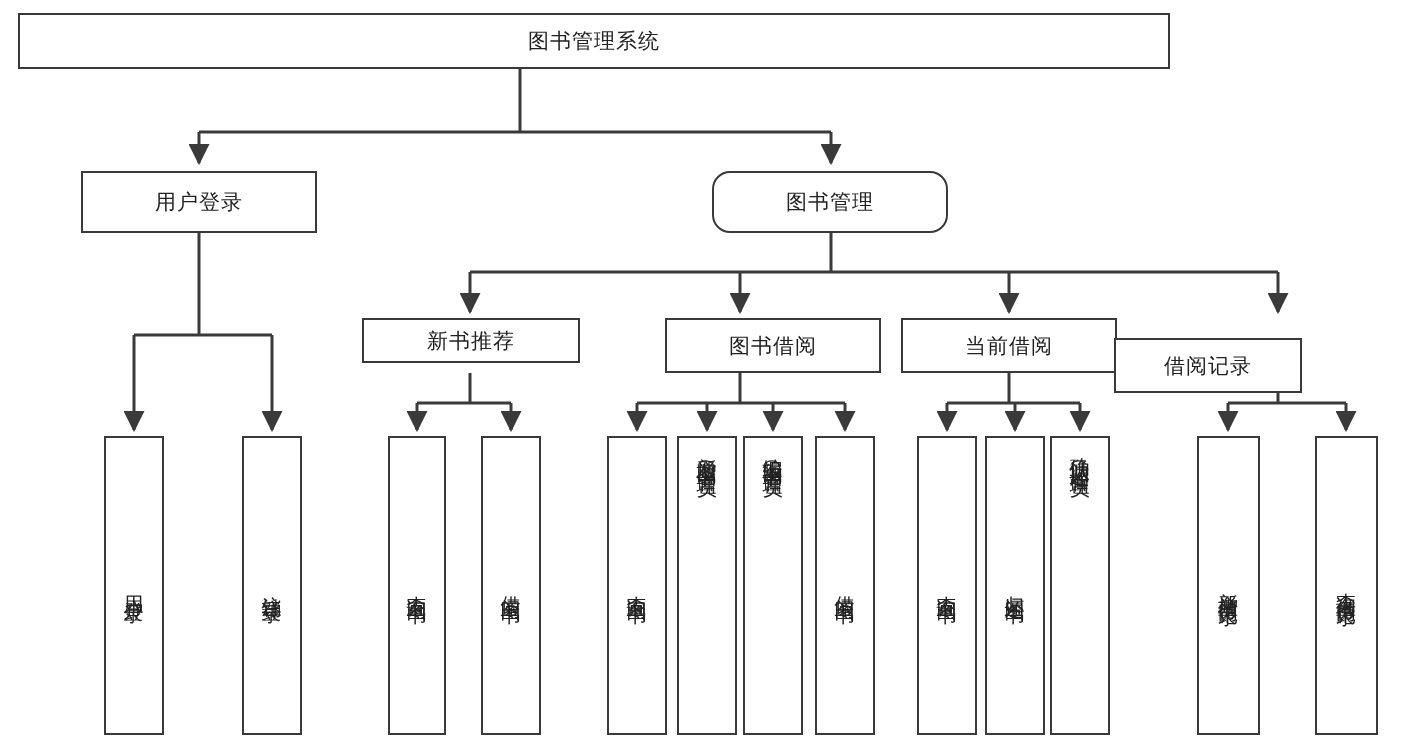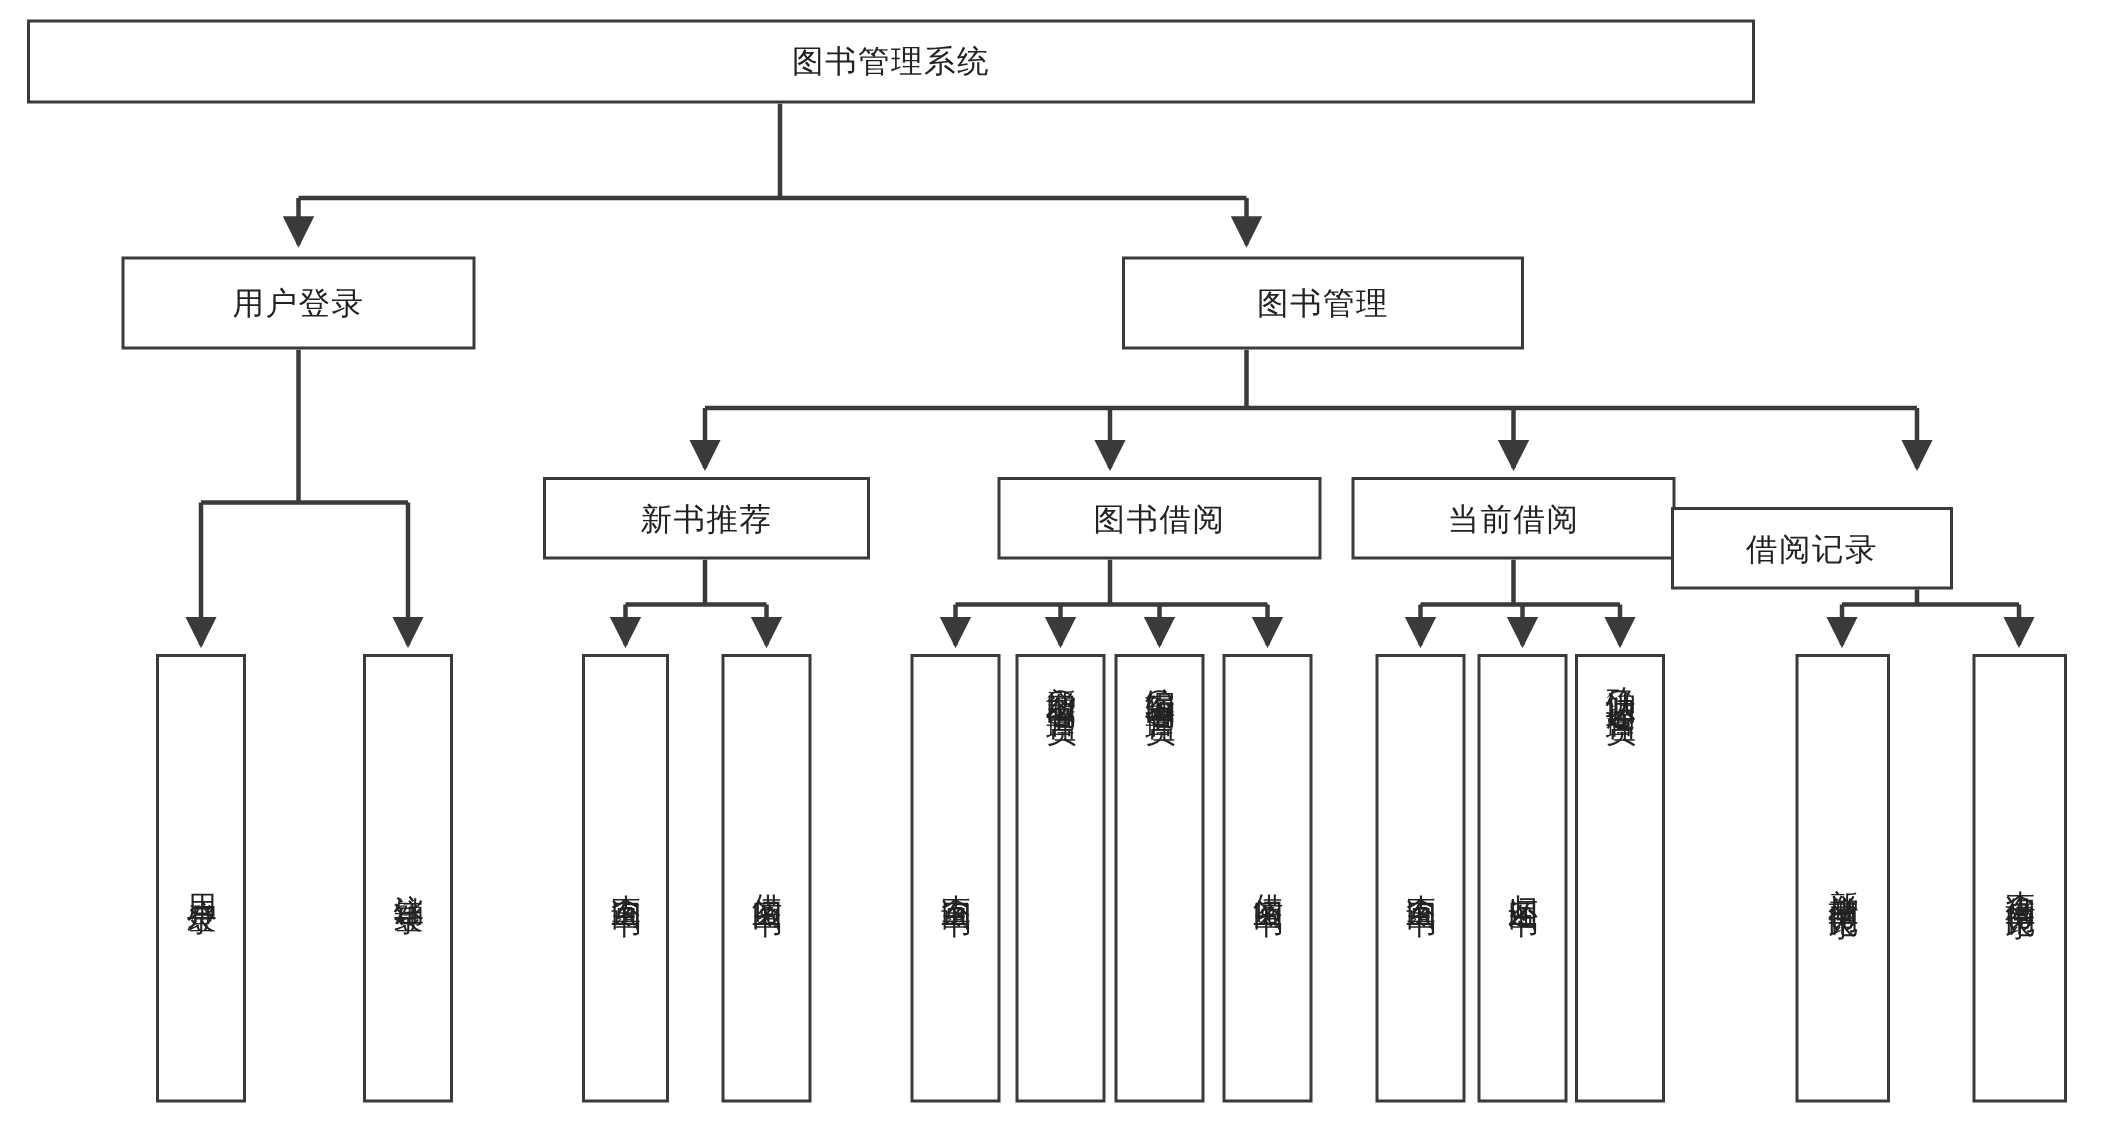"图书管理" div.node { border-radius: none -> 18px; left: 748px -> 712px; width: 268px -> 236px }
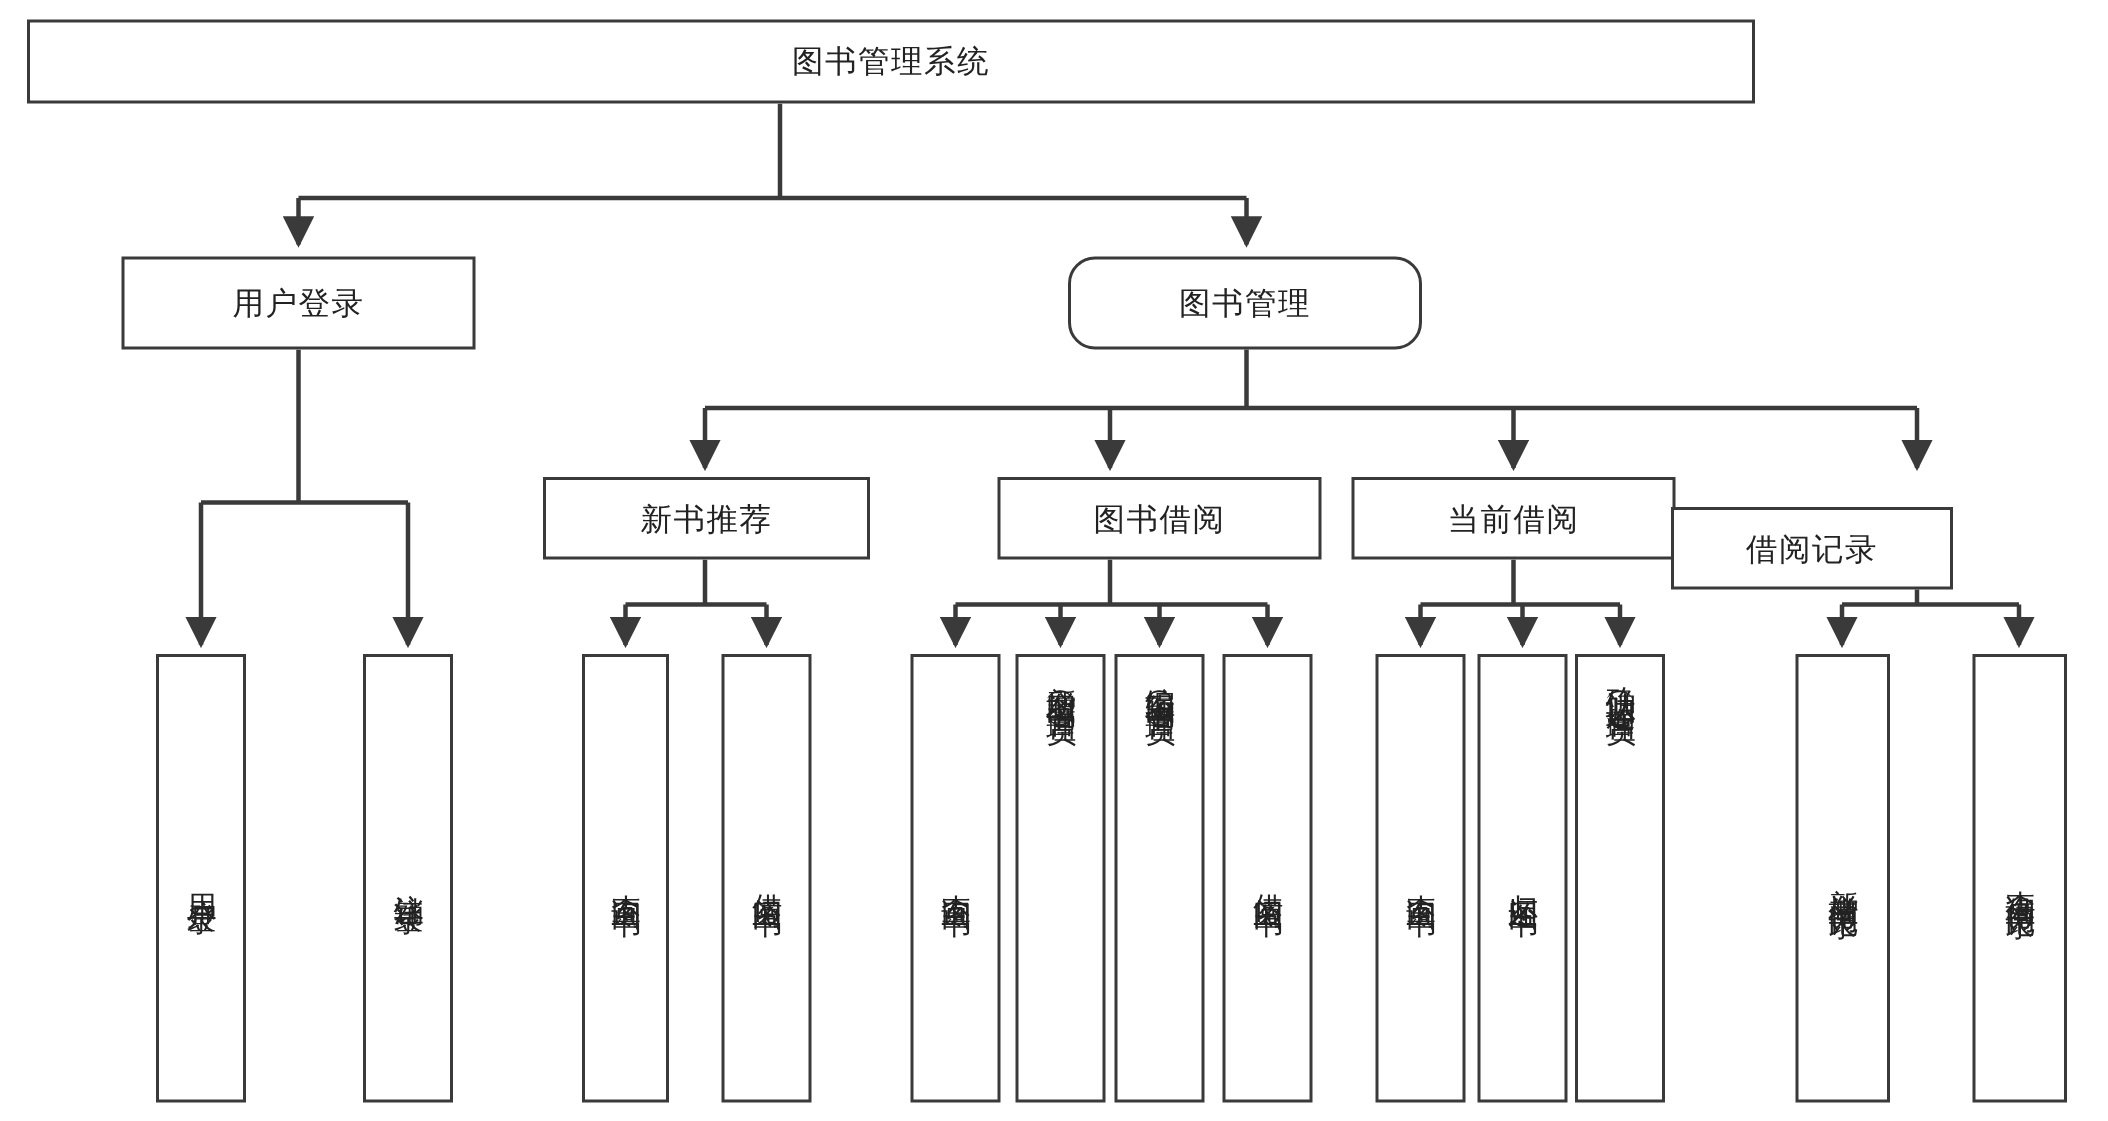"新书推荐" div.node { height: 55px -> 45px }
